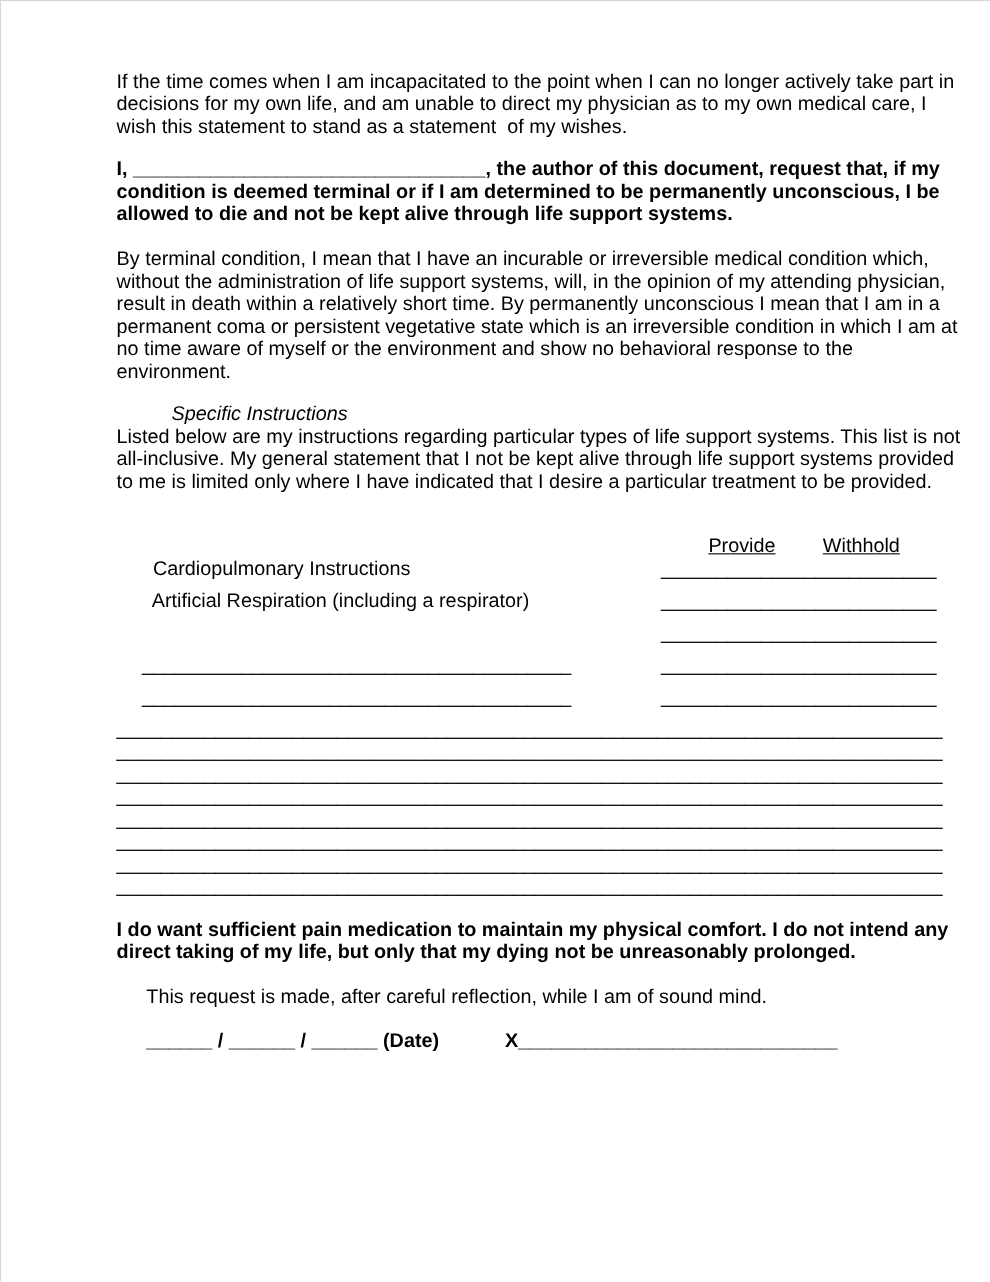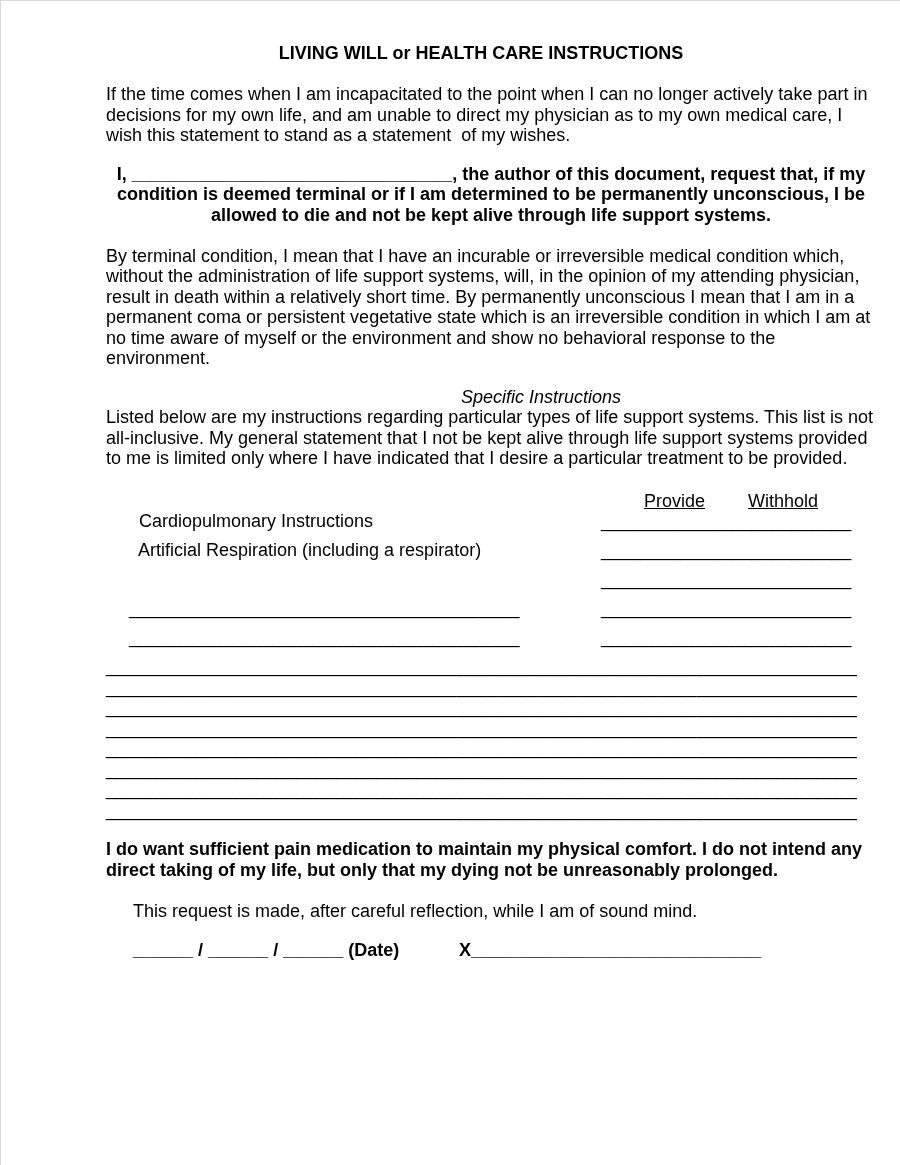"LIVING WILL or HEALTH CARE" h1.title { html: <h1>LIVING WILL or HEALTH CARE INSTRUCTIONS</h1> -> none }
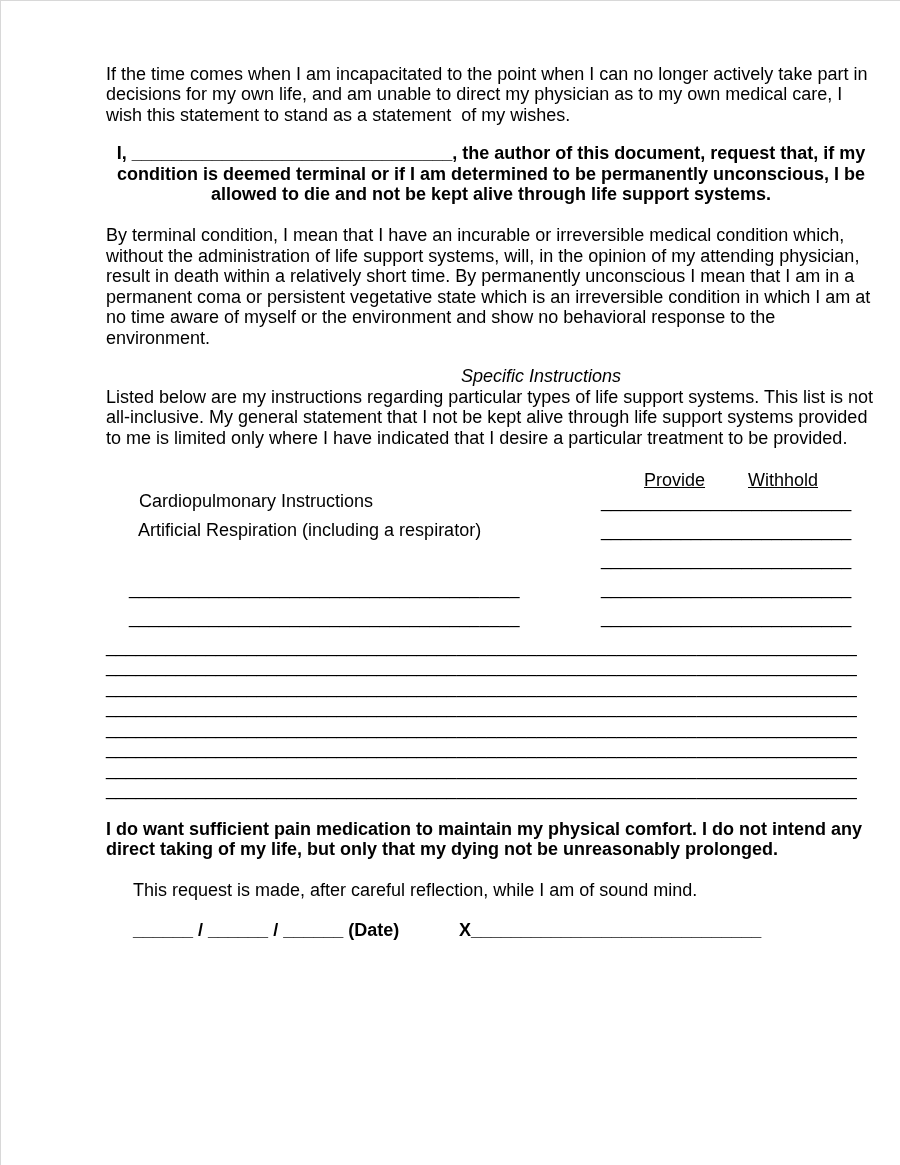"I, ________________________________, the" .mt-18 { text-align: center -> none }
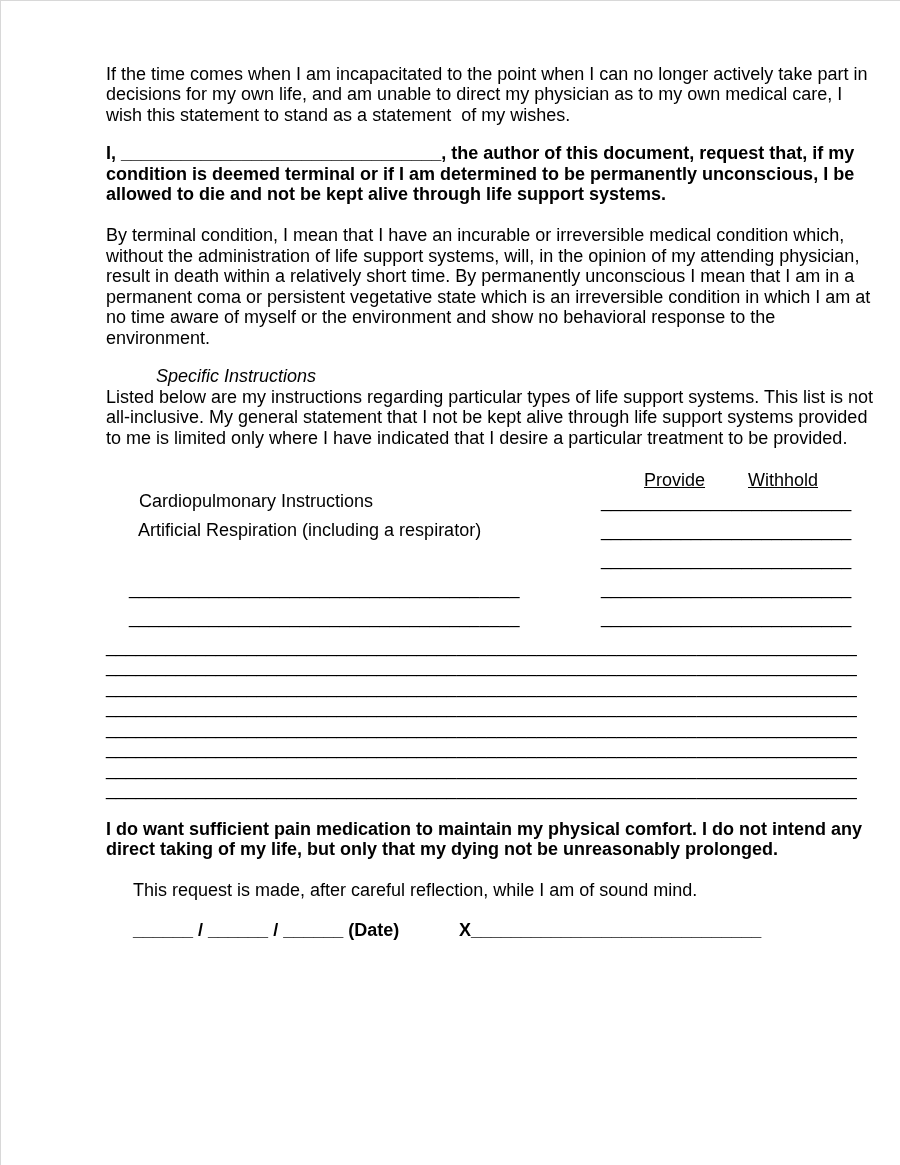"Provide" .ls-table { margin-top: 22px -> 38px }
